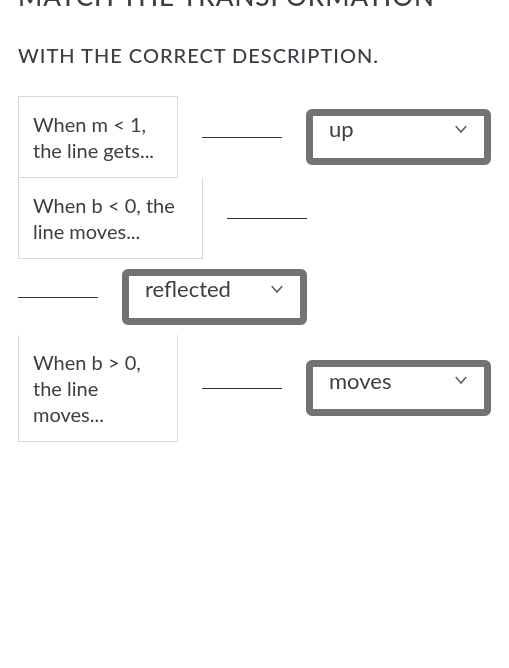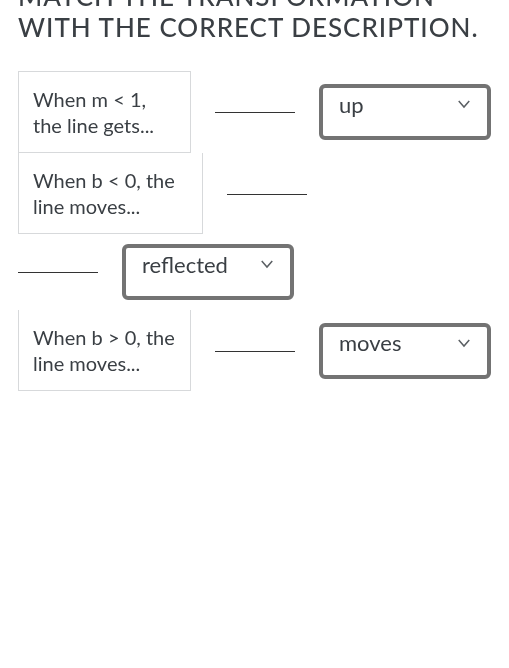"WITH THE CORRECT DESCRIPTION." .heading { font-size: 26px -> 20px; margin-top: none -> 32px }
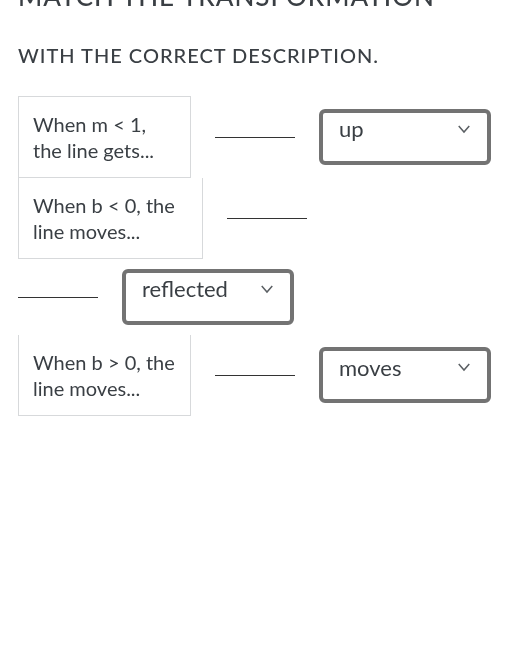"up" .select { border: 4px solid #737373 -> 7px solid #737373; width: 172px -> 185px }
